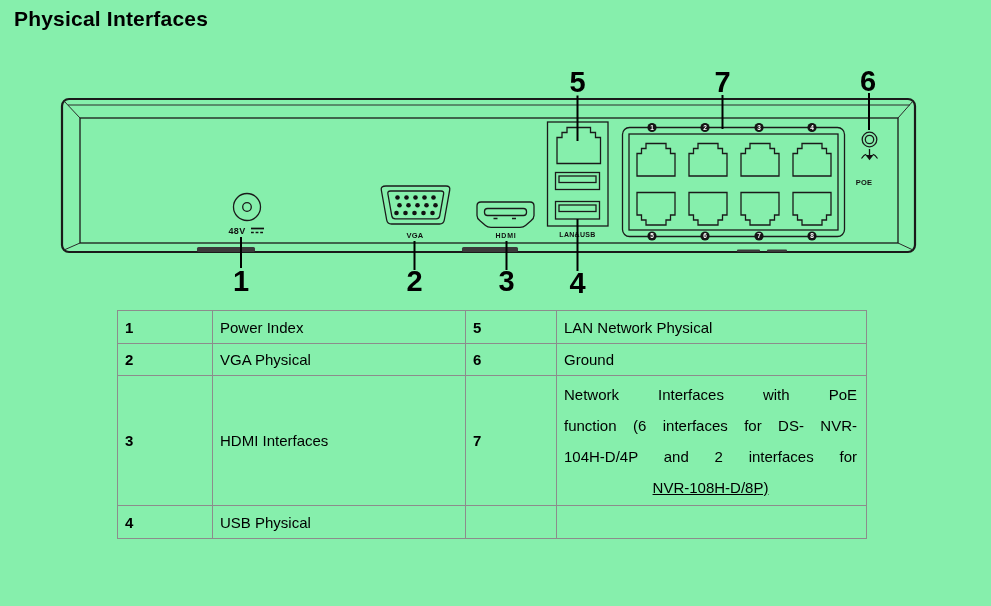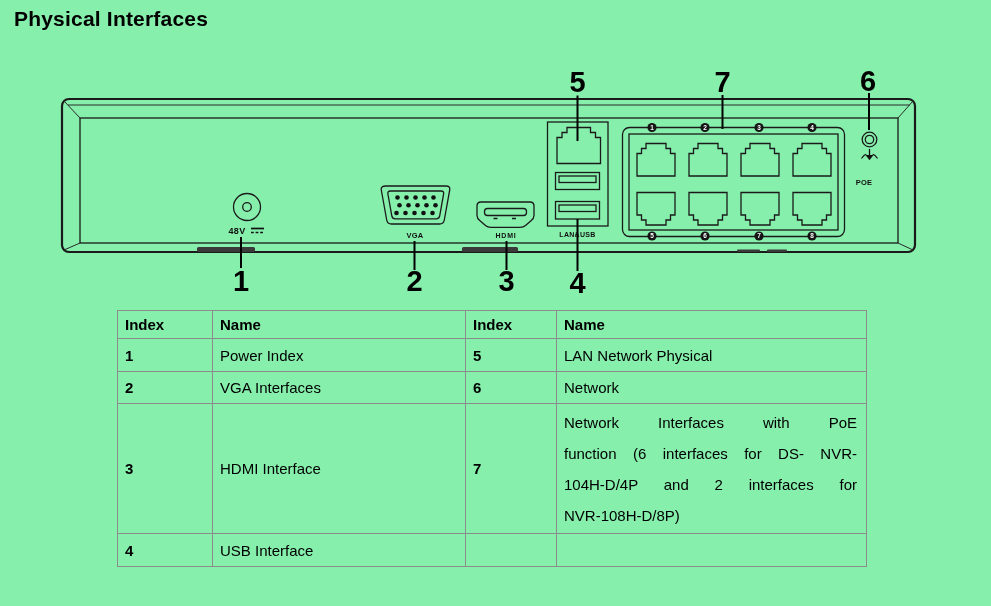"Index" tr { html: <tr> <th>Index</th> <th>Name</th> <th>Index</th> <th>Name</th> </tr> -> none }
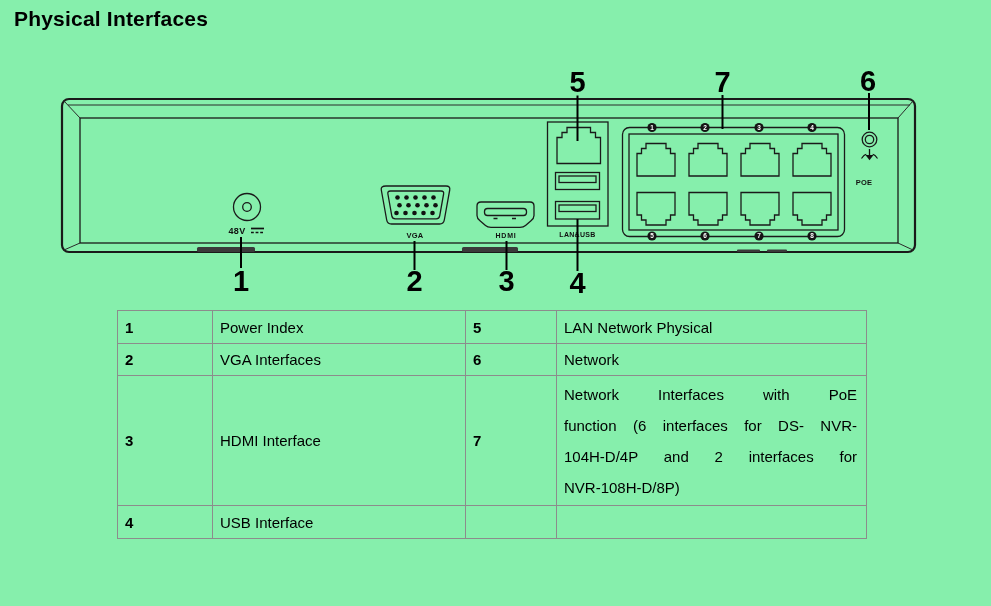"VGA Interfaces" td { text: Interfaces -> Physical }
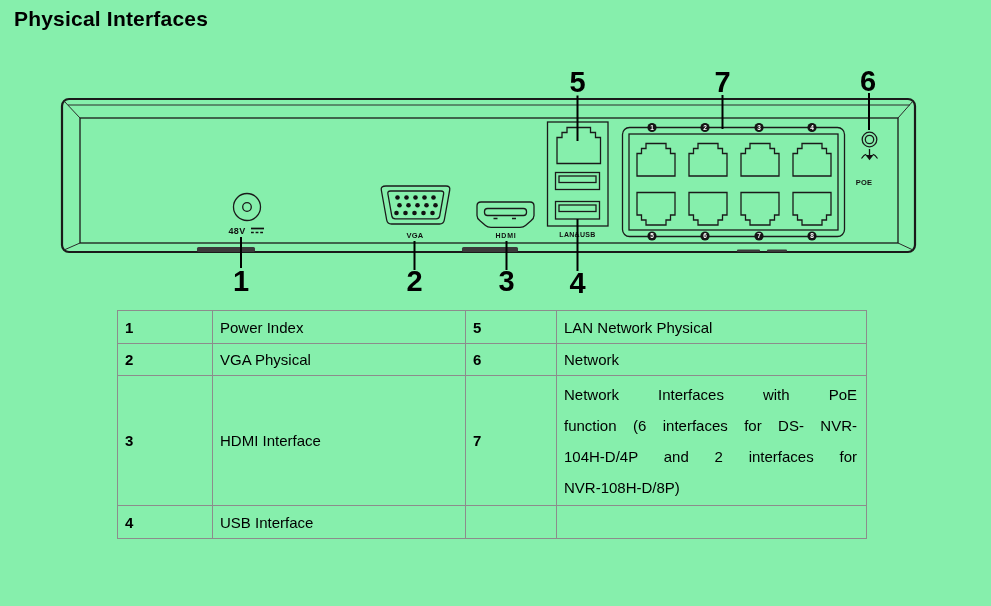"Network" td { text: Network -> Ground }
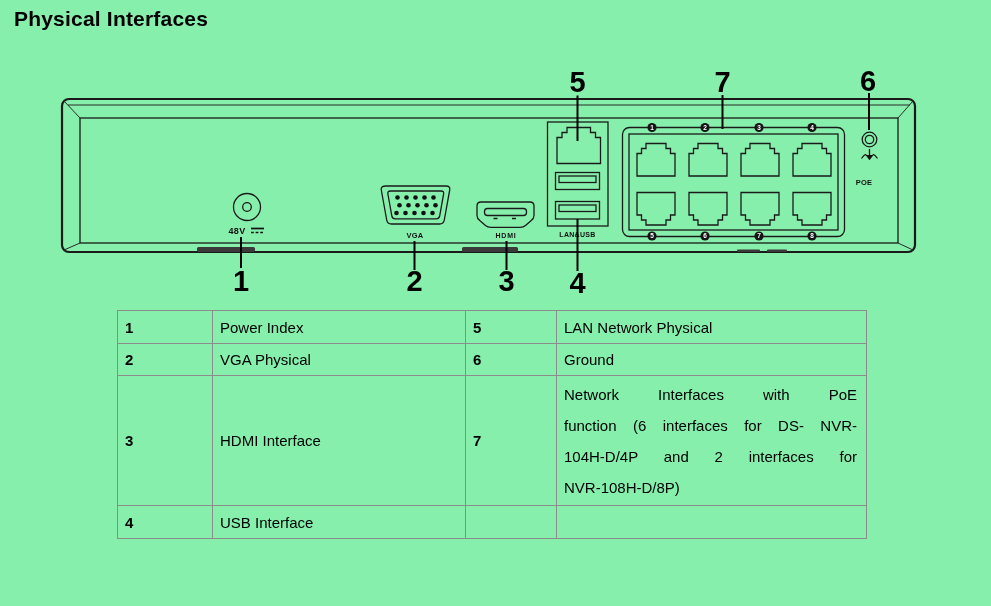"HDMI Interface" td { text: Interface -> Interfaces }
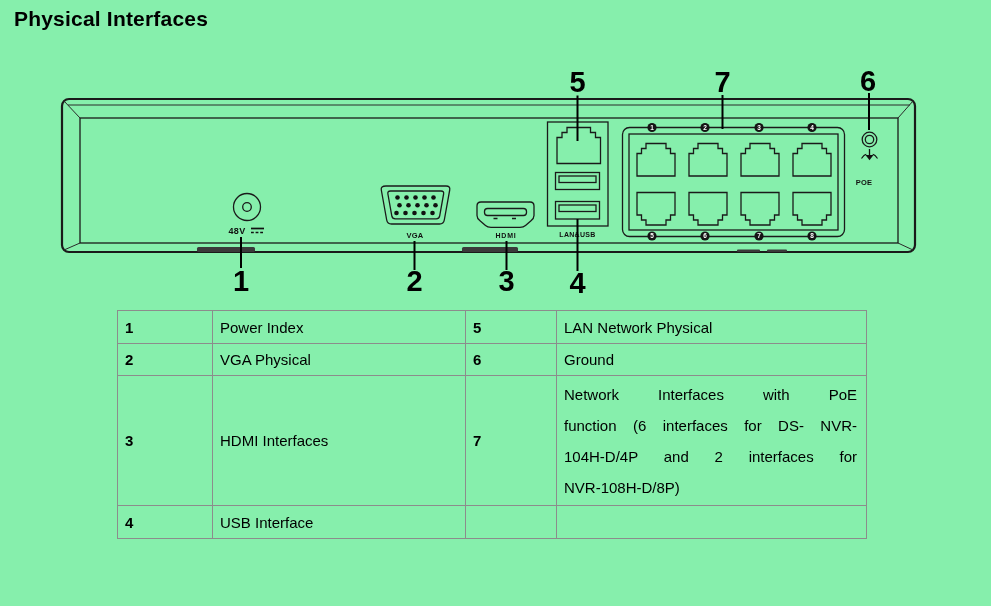"NVR-108H-D/8P)" .jlast { text-align: left -> center; text-decoration: none -> underline }
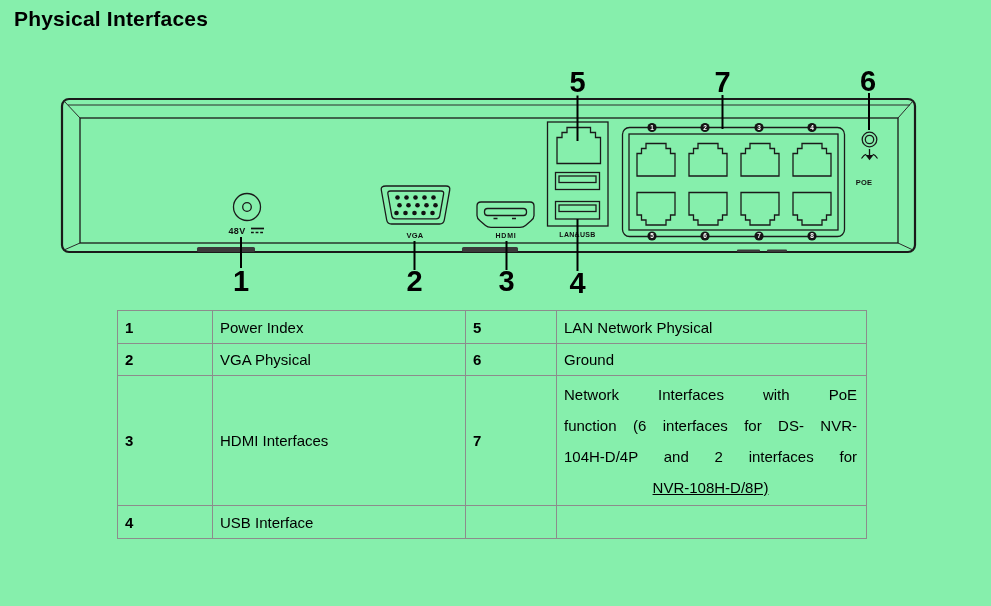"USB Interface" td { text: Interface -> Physical }
